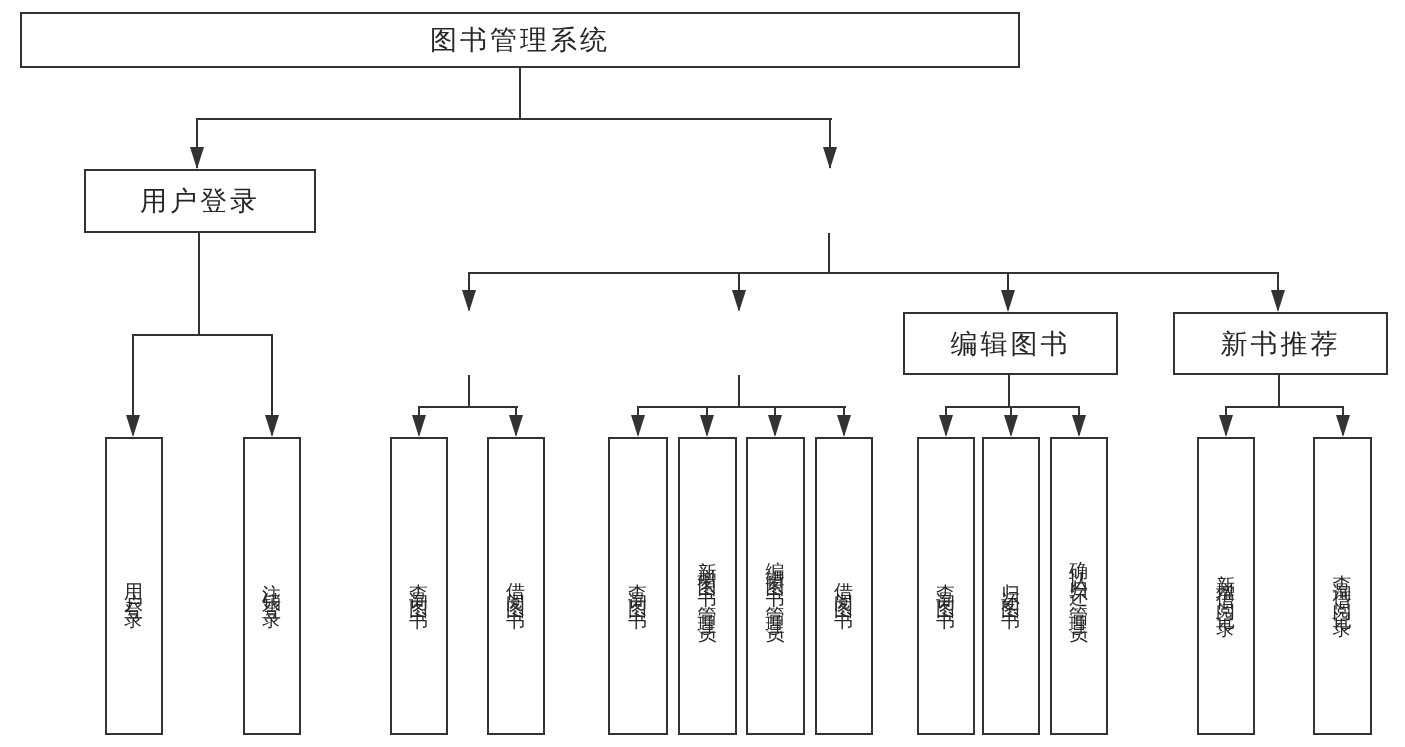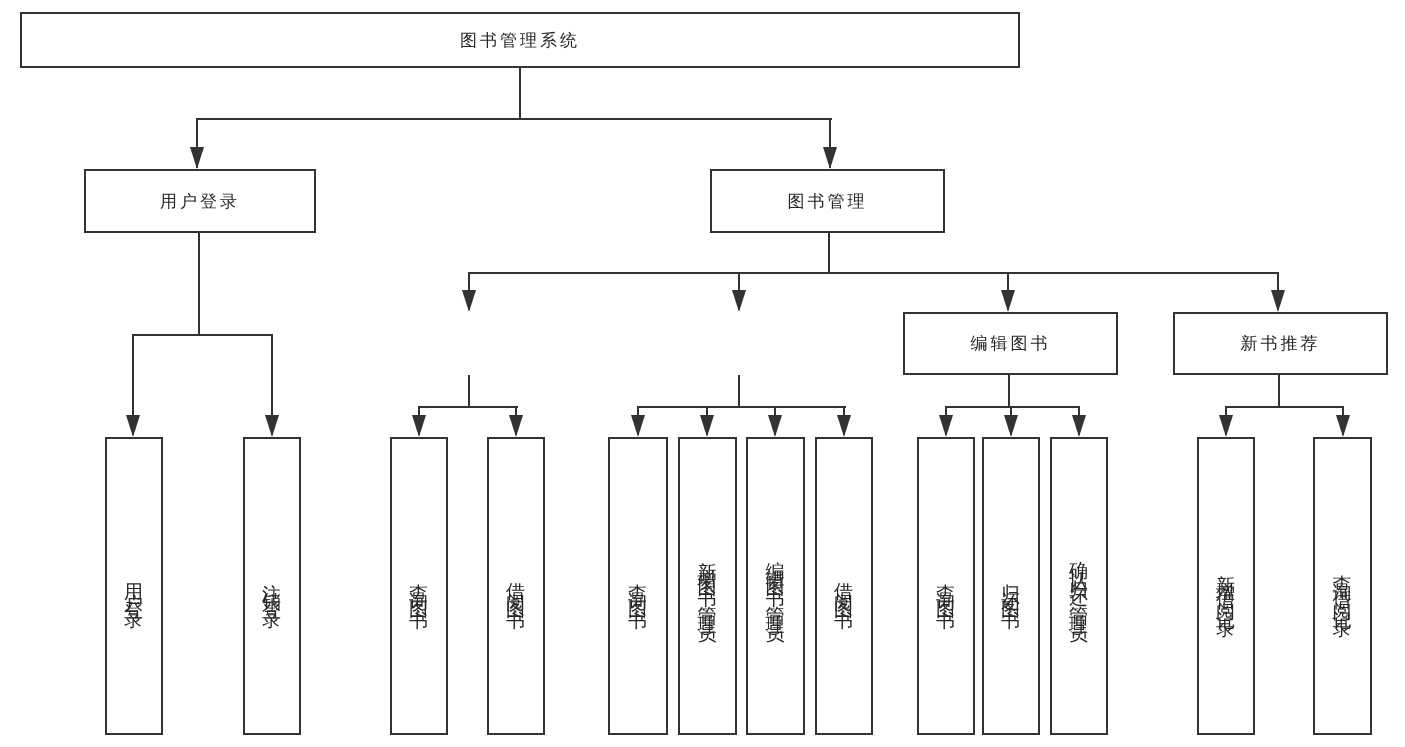"图书管理系统" .box.h { font-size: 17px -> 27px }
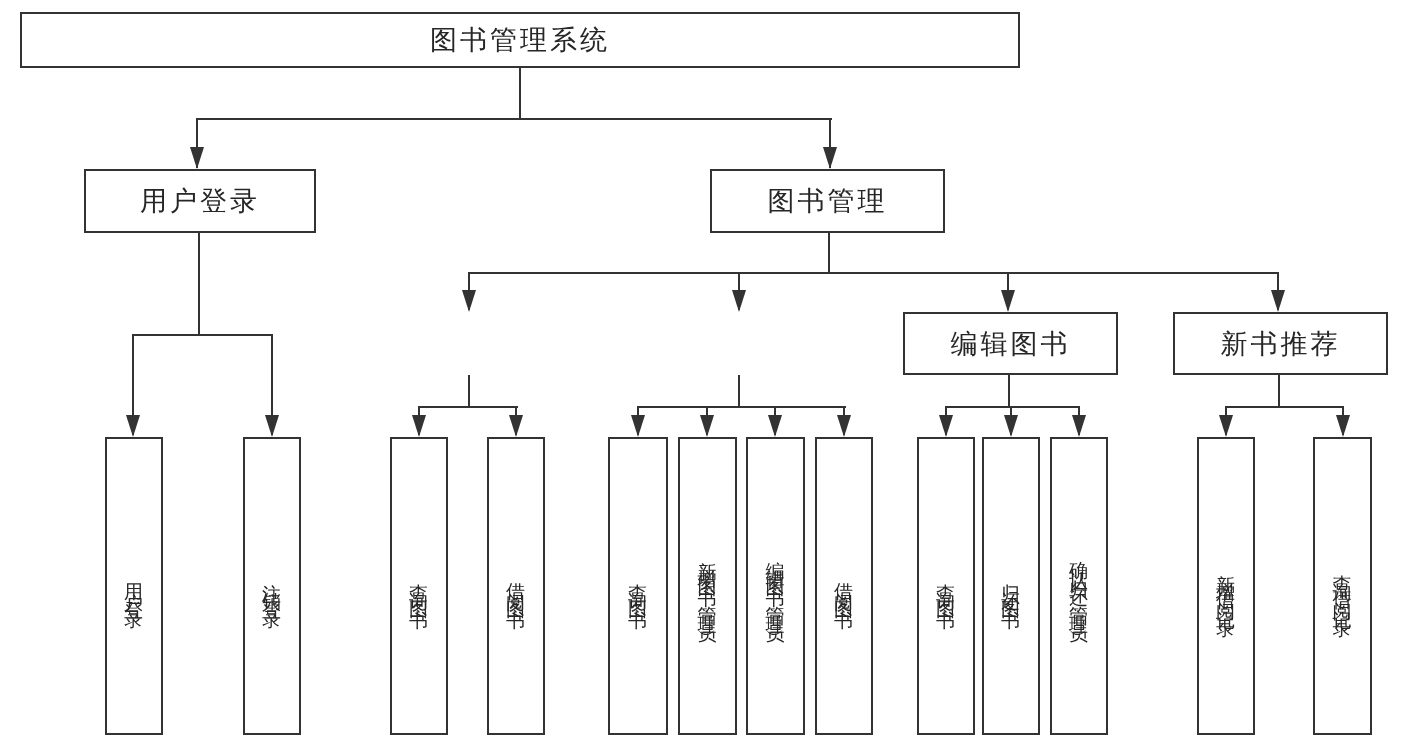"图书管理" div.box { html: <div>图书管理</div> -> none }
